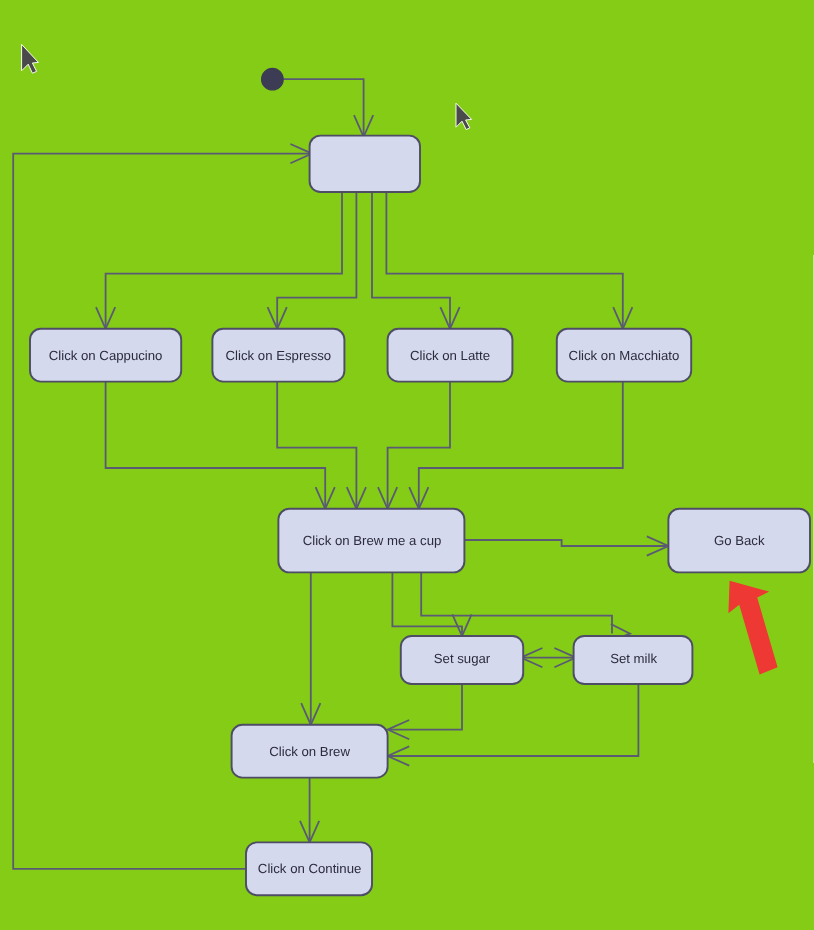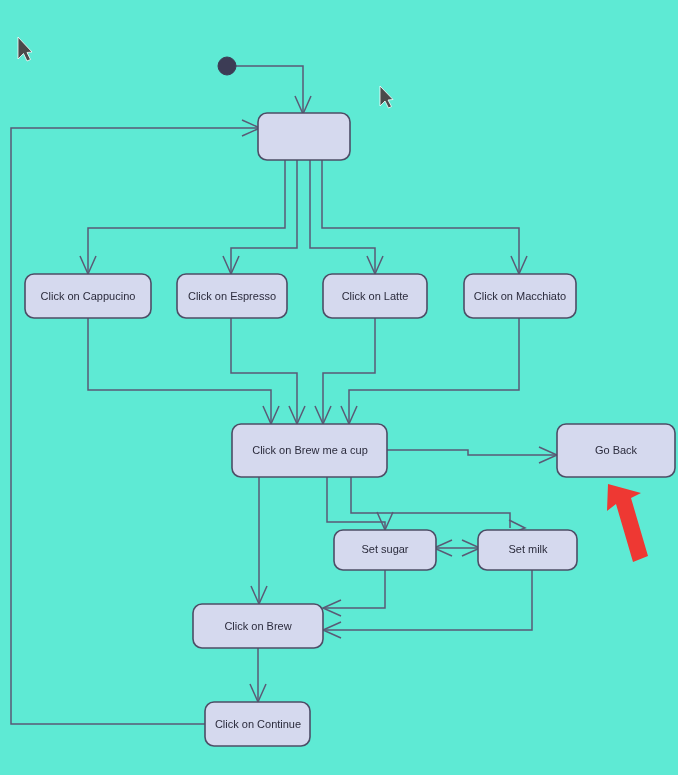"Click on Cappucino" #canvas { background: #5eead4 -> #84cc16 }
